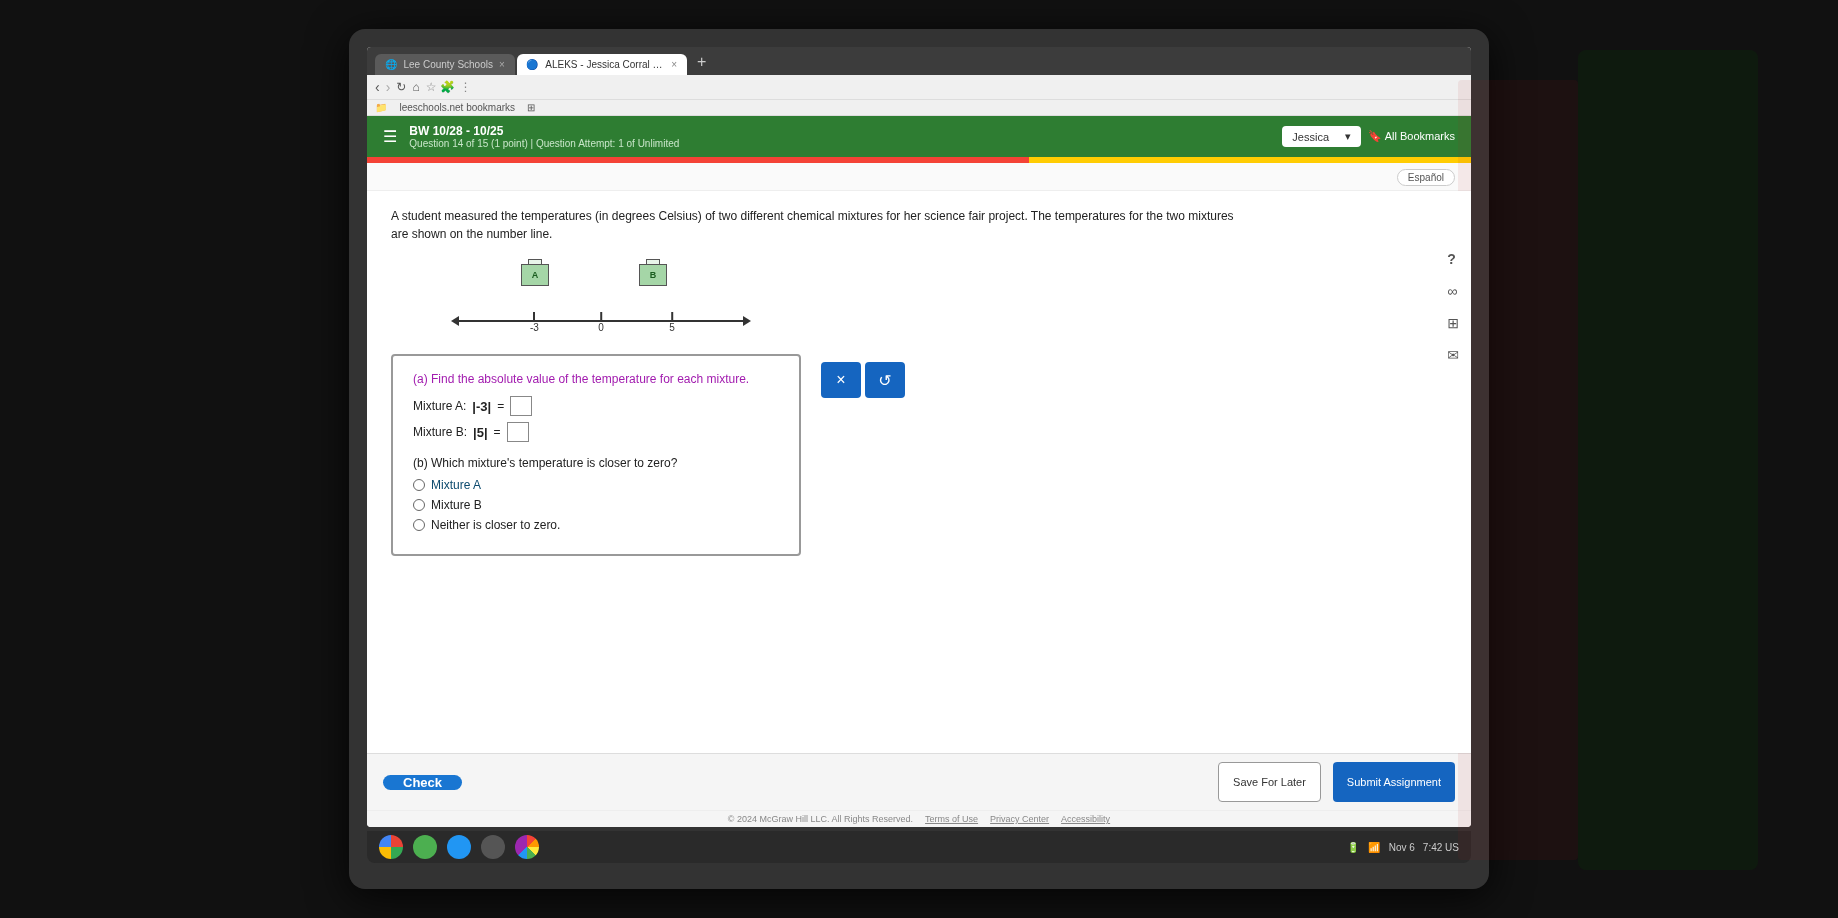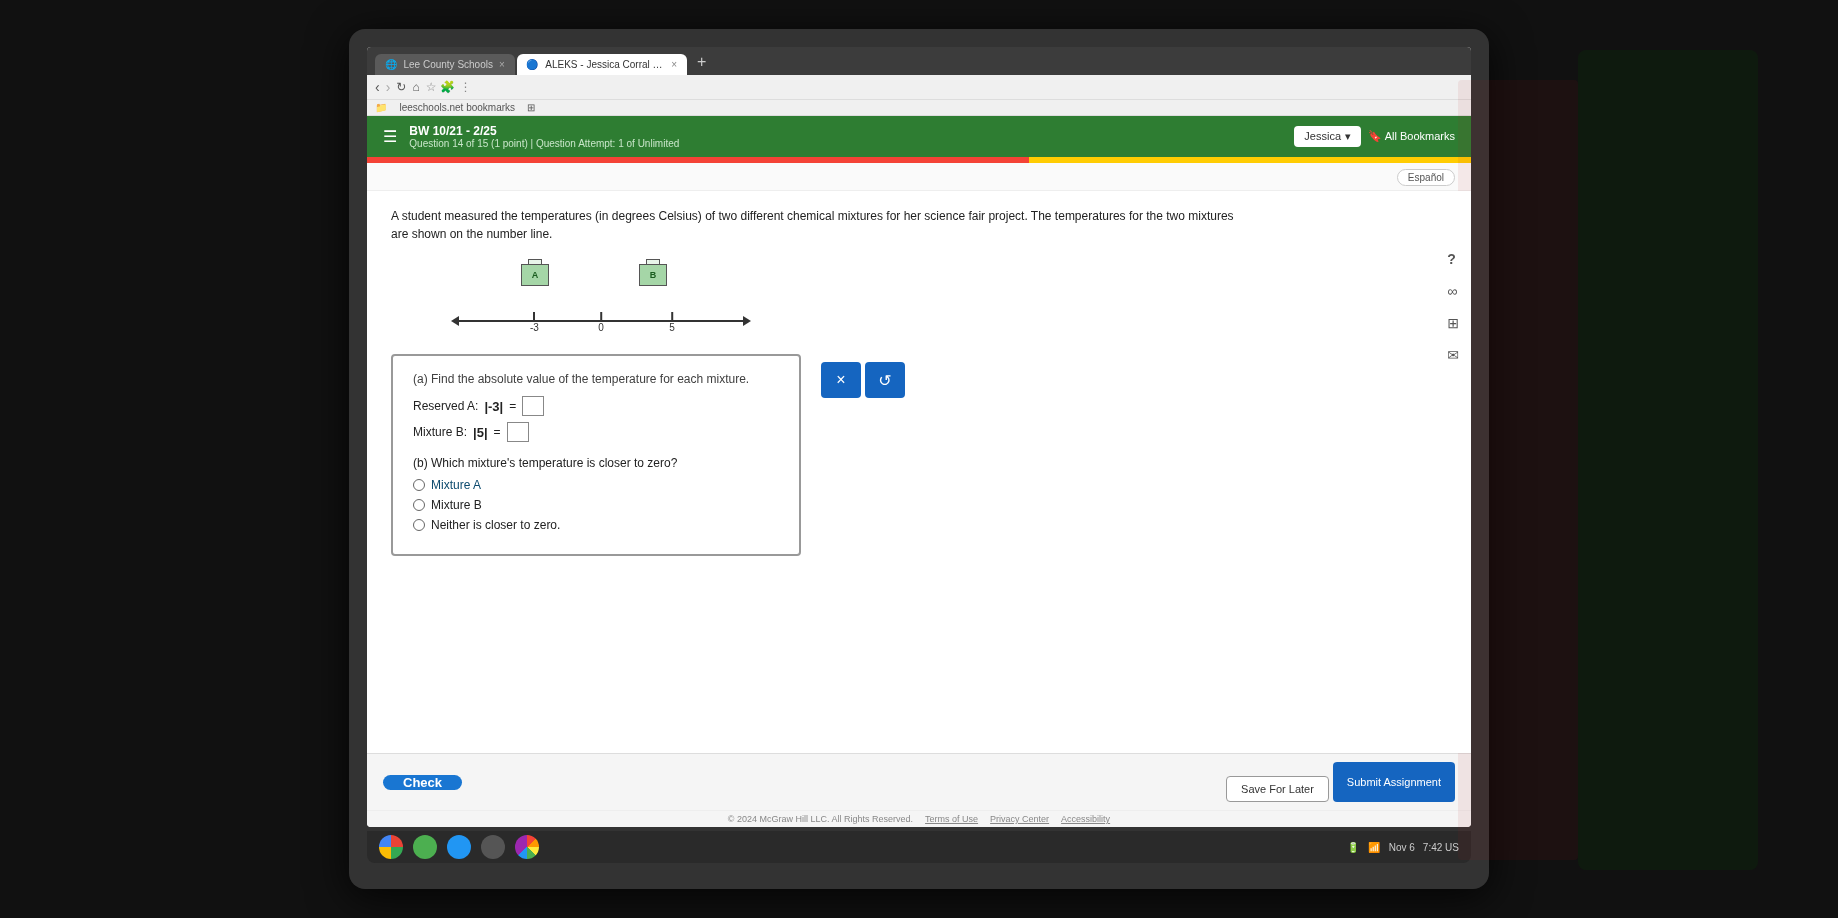"BW 10/21 - 2/25" div { text: 10/21 - 2/25 -> 10/28 - 10/25 }
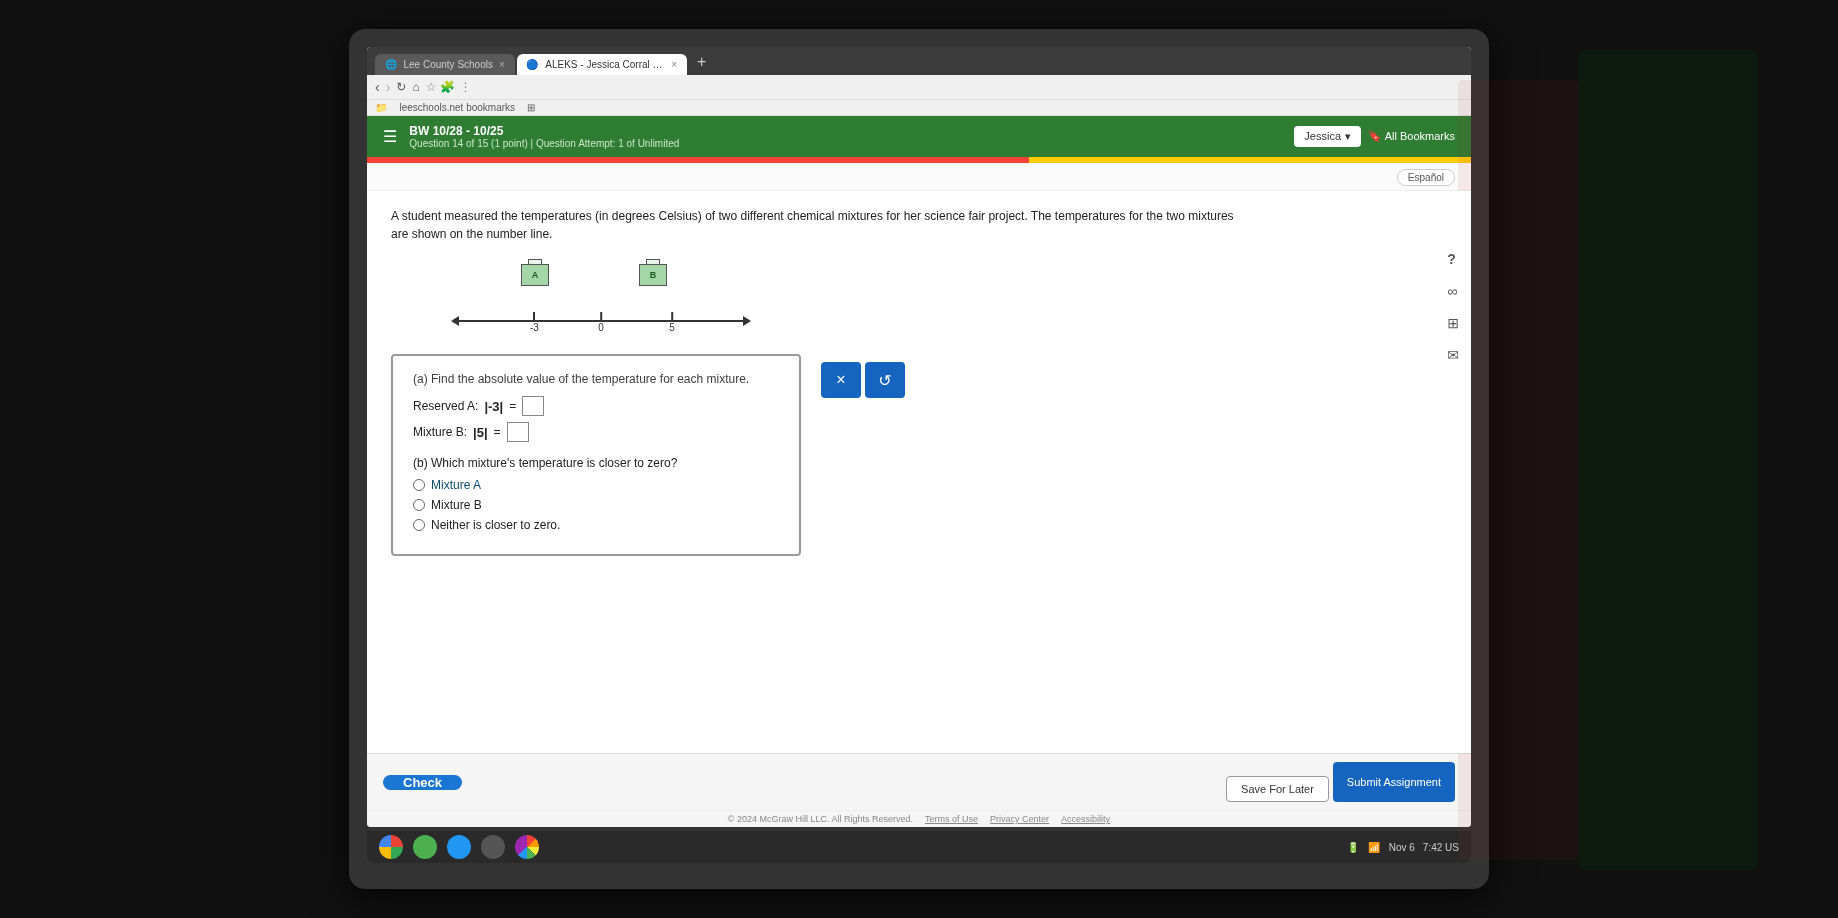"Jessica" button { align-items: none -> center; gap: 4px -> 16px }
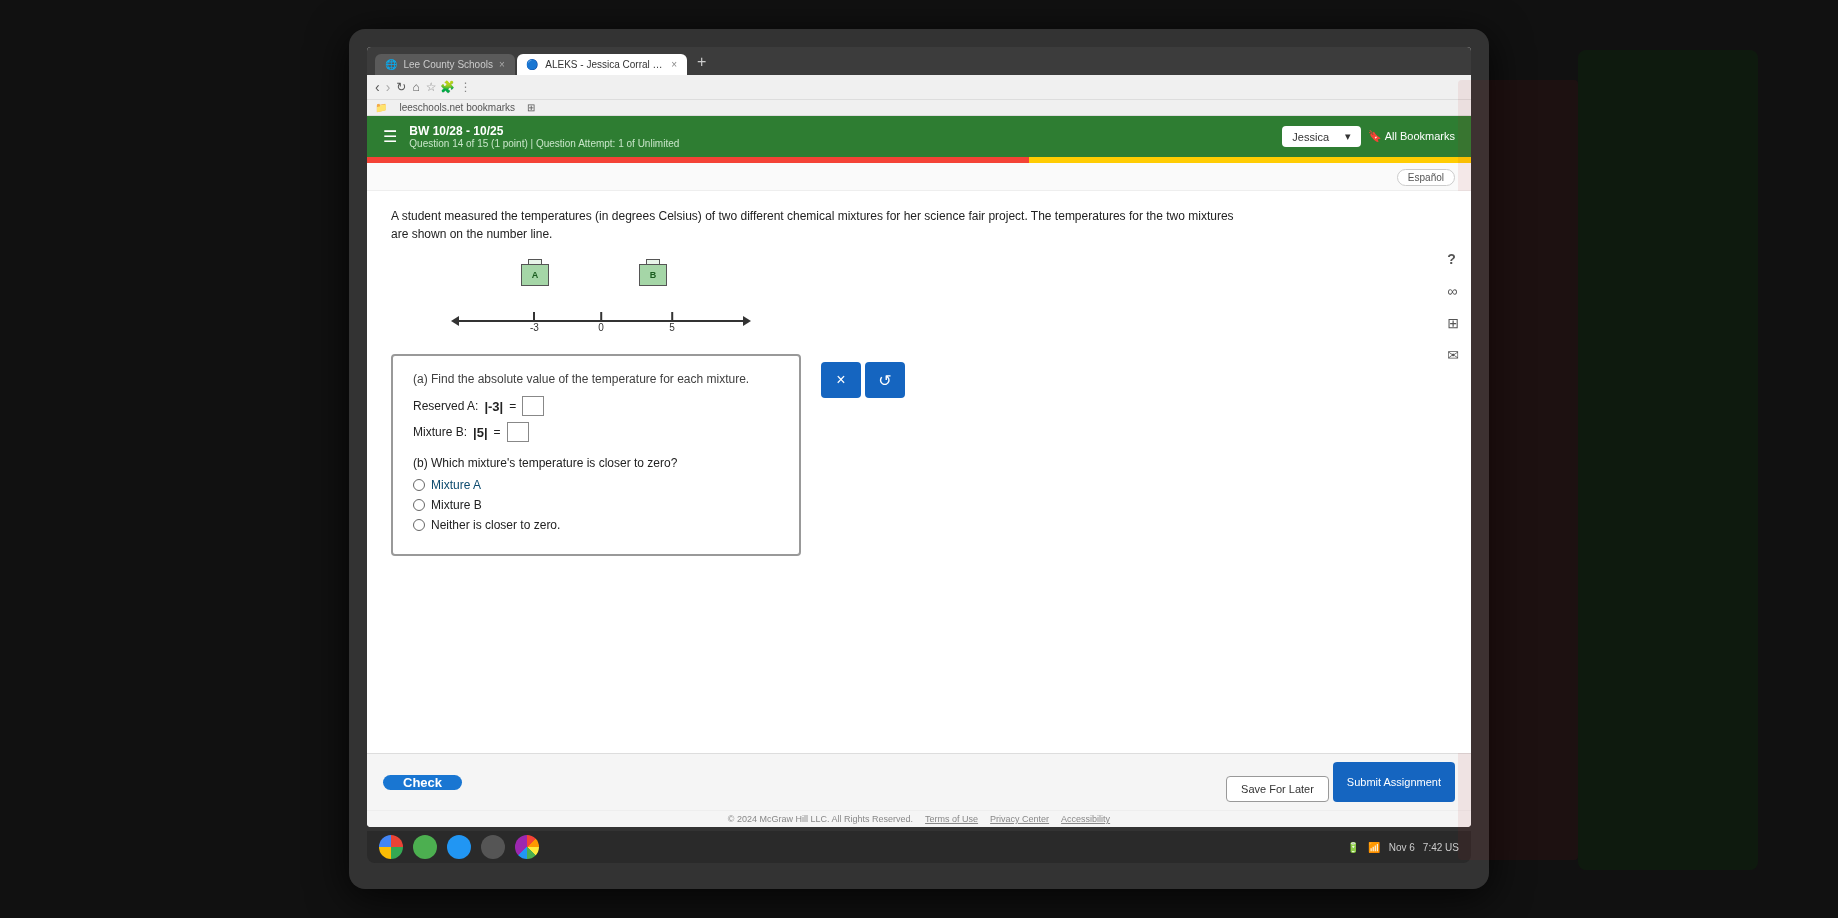"(a) Find the absolute value" p { color: #404040 -> #a21caf }
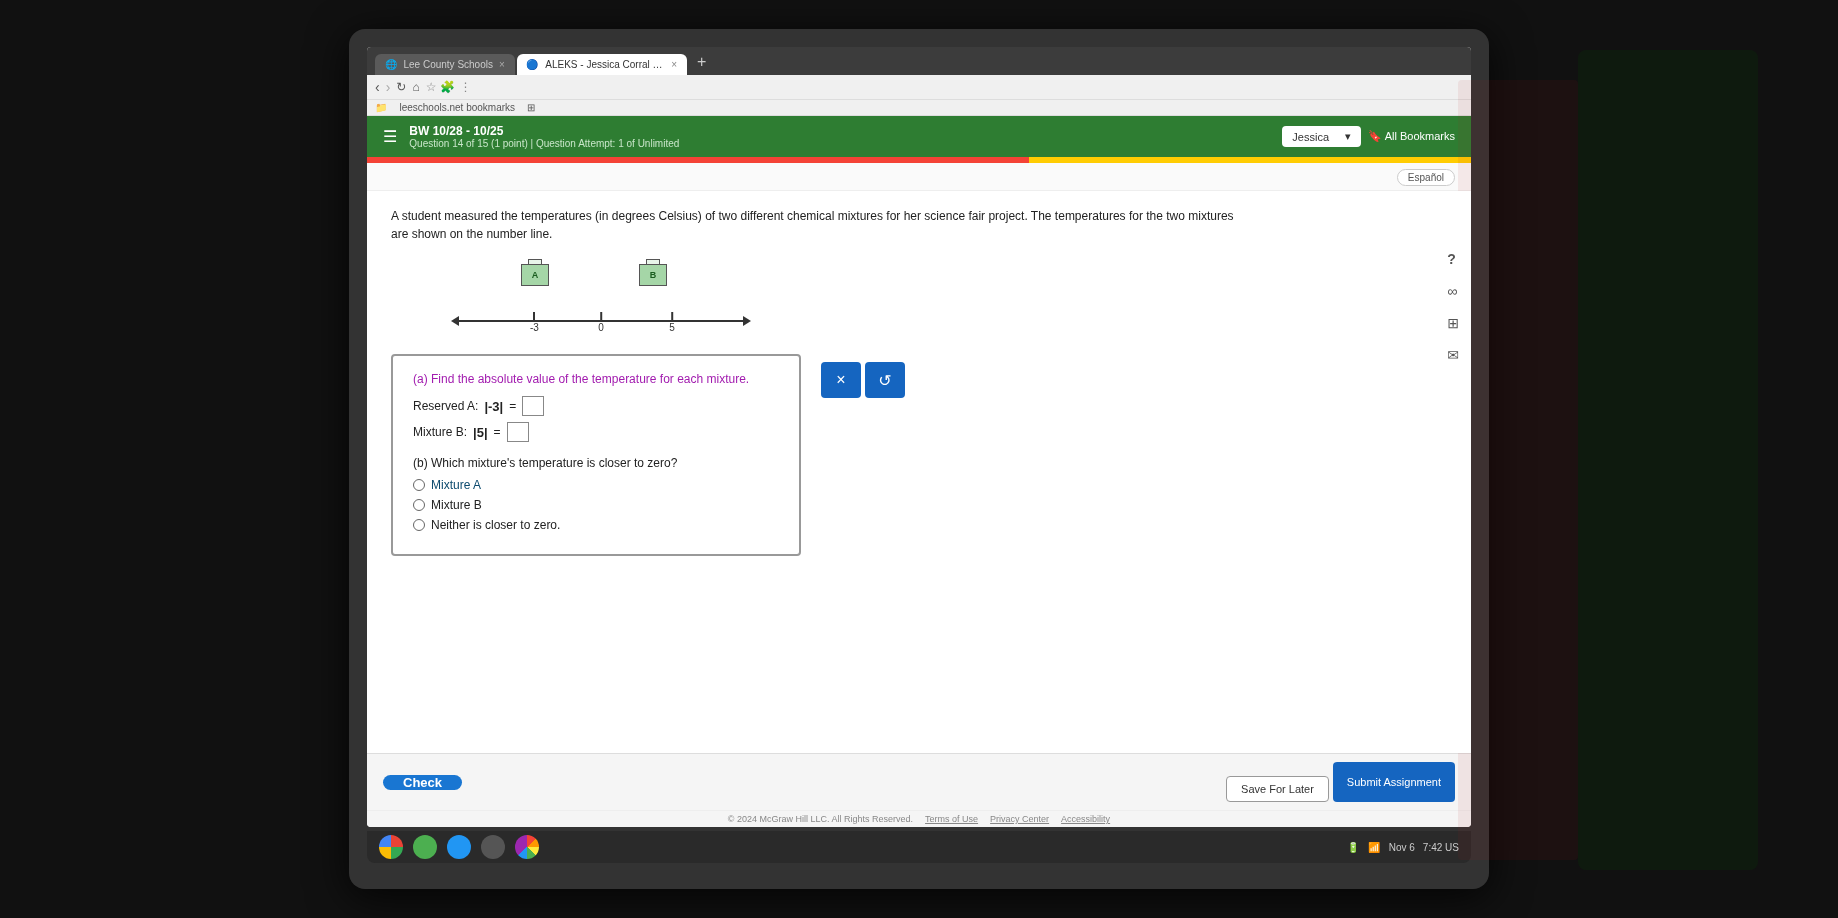"Reserved A:" span { text: Reserved -> Mixture }
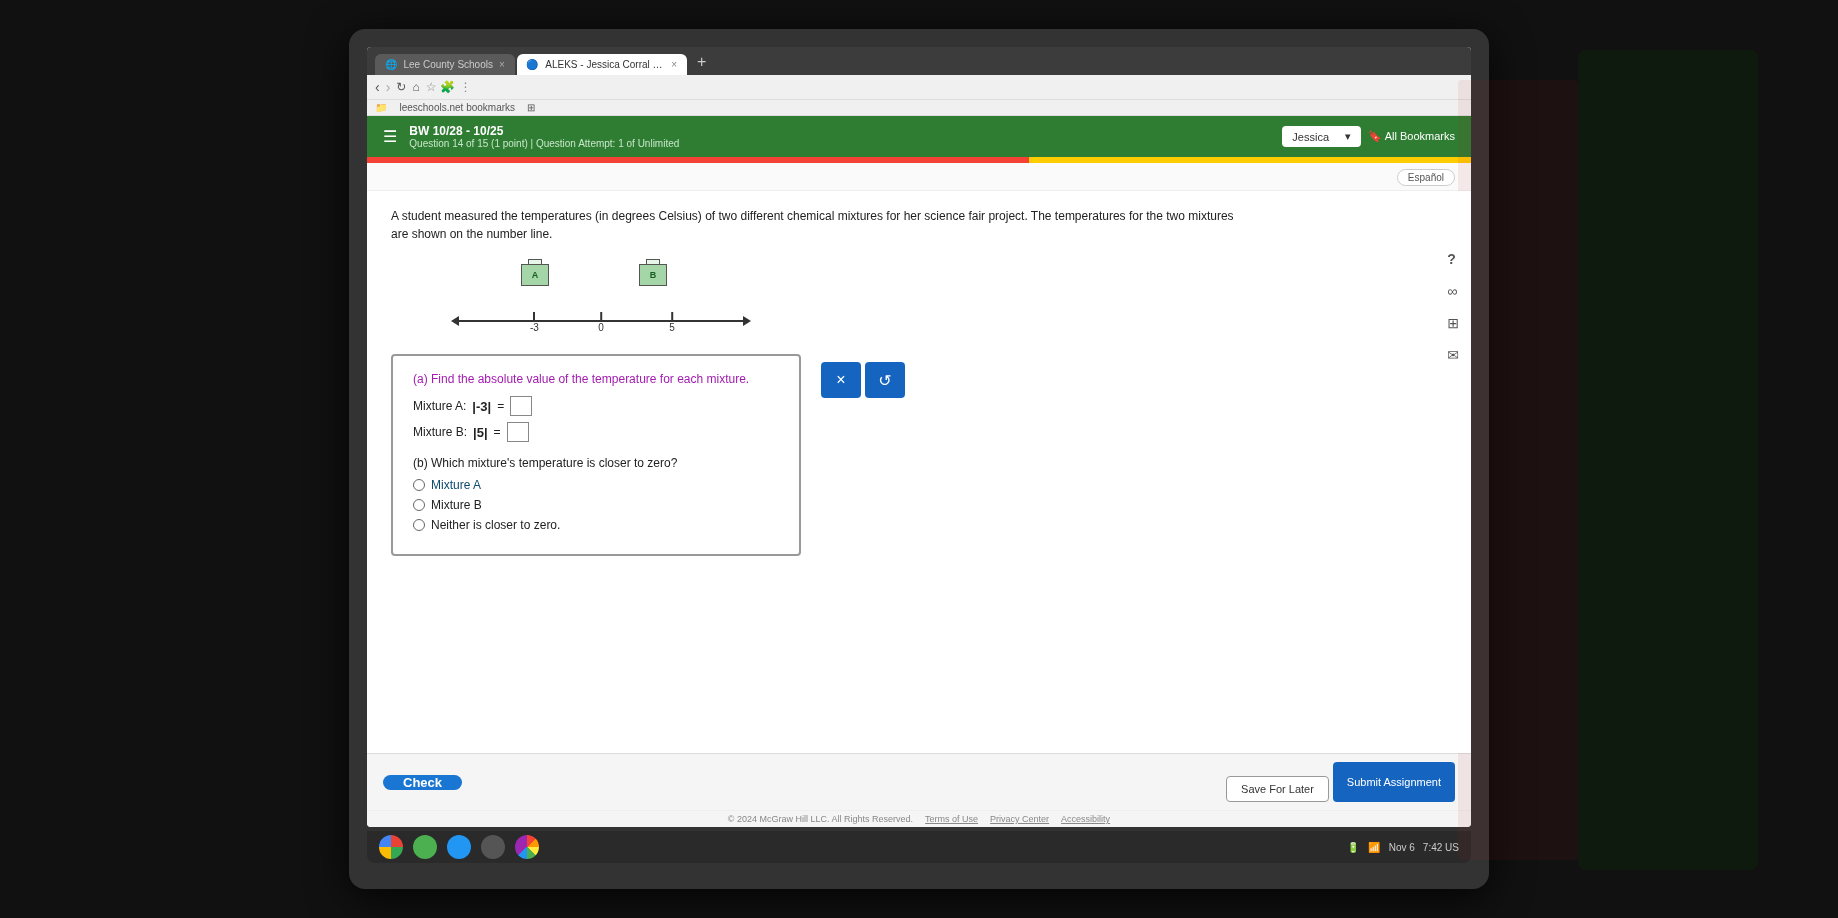"Save For Later" div { align-items: flex-end -> none; gap: 4px -> 12px }
